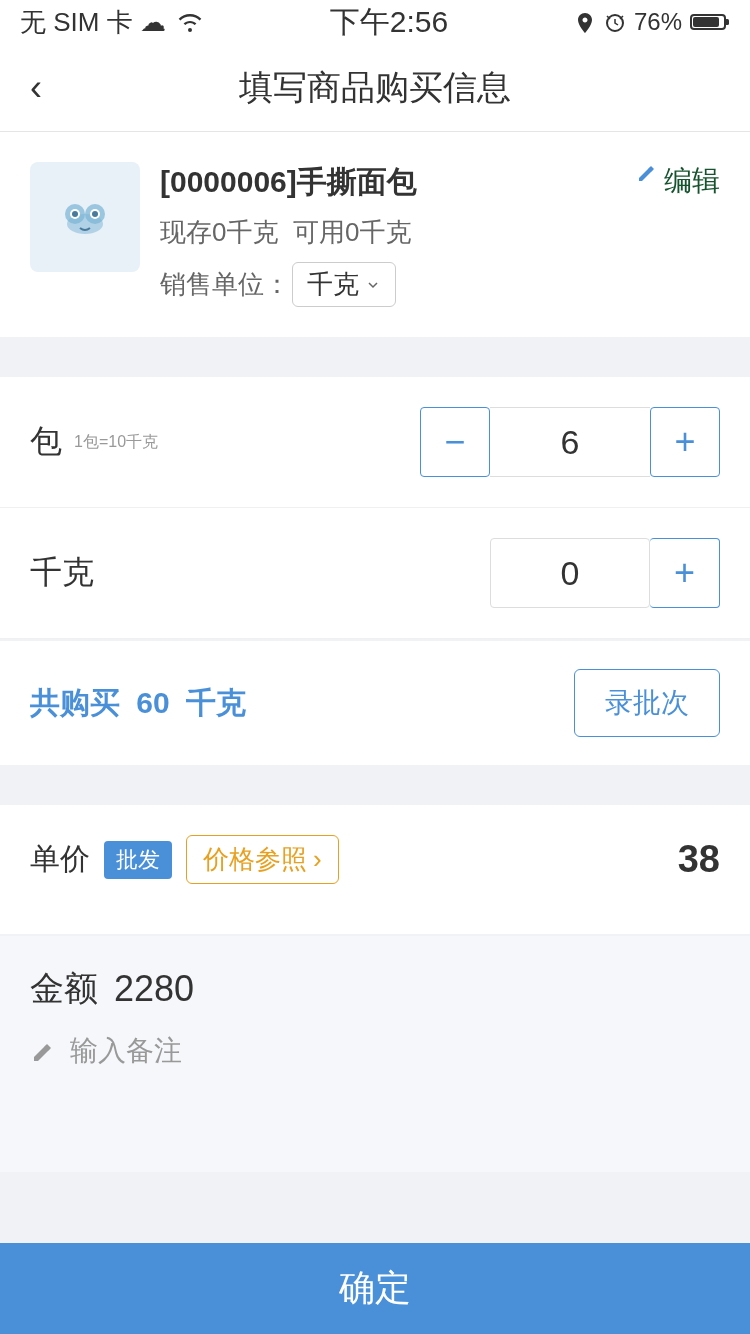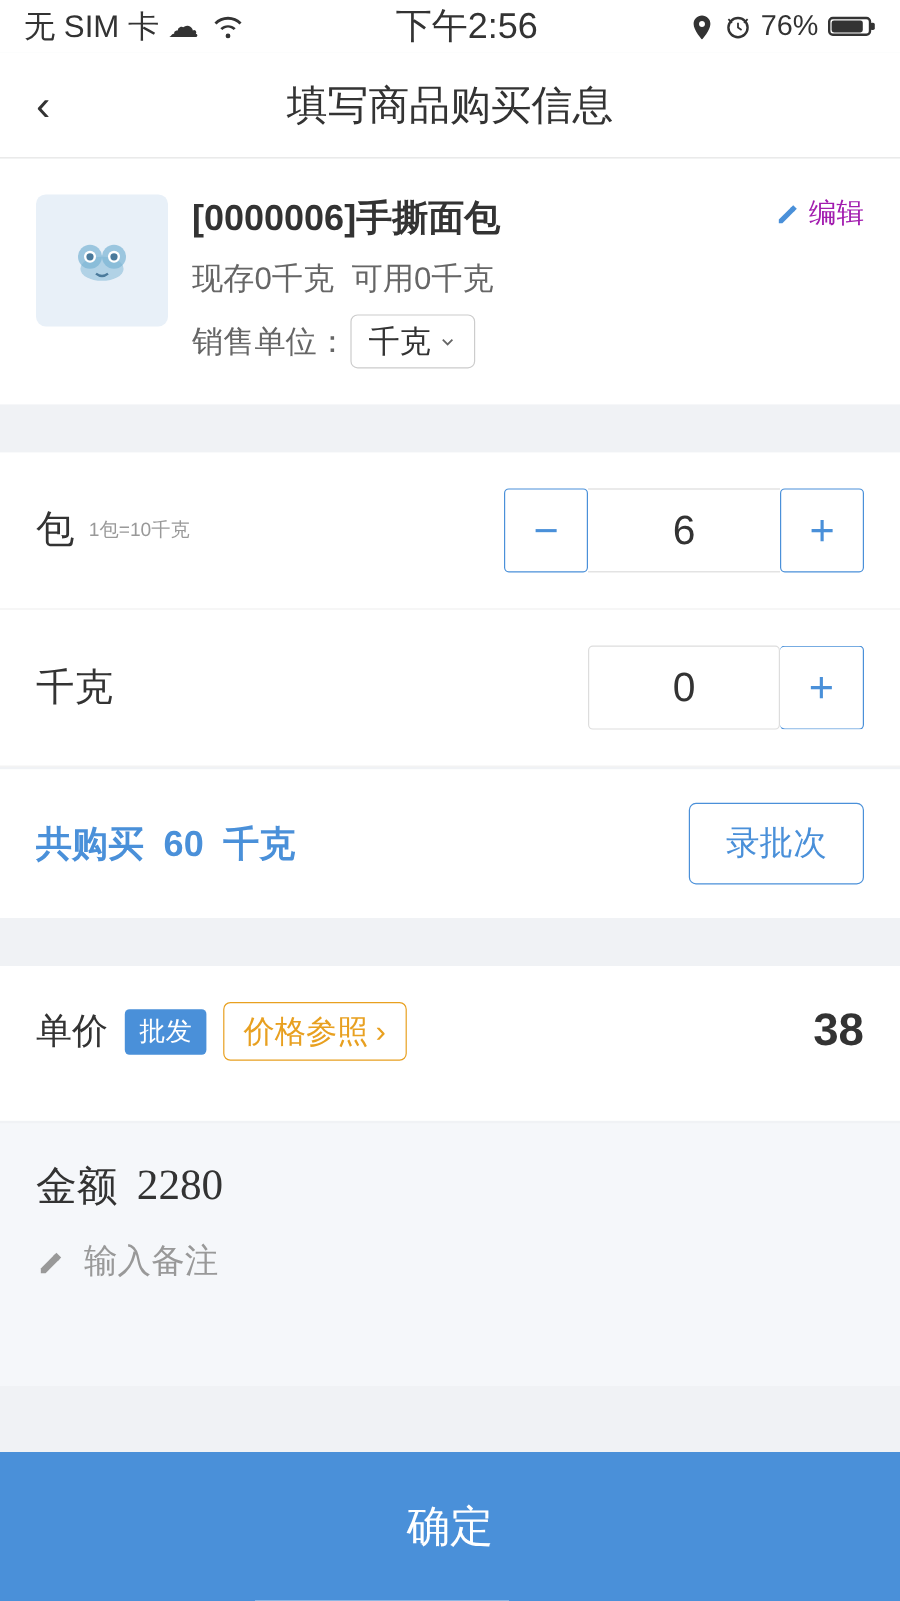"编辑" .product-edit { align-items: center -> flex-start; color: #a21caf -> #14532d; font-size: 23px -> 28px }
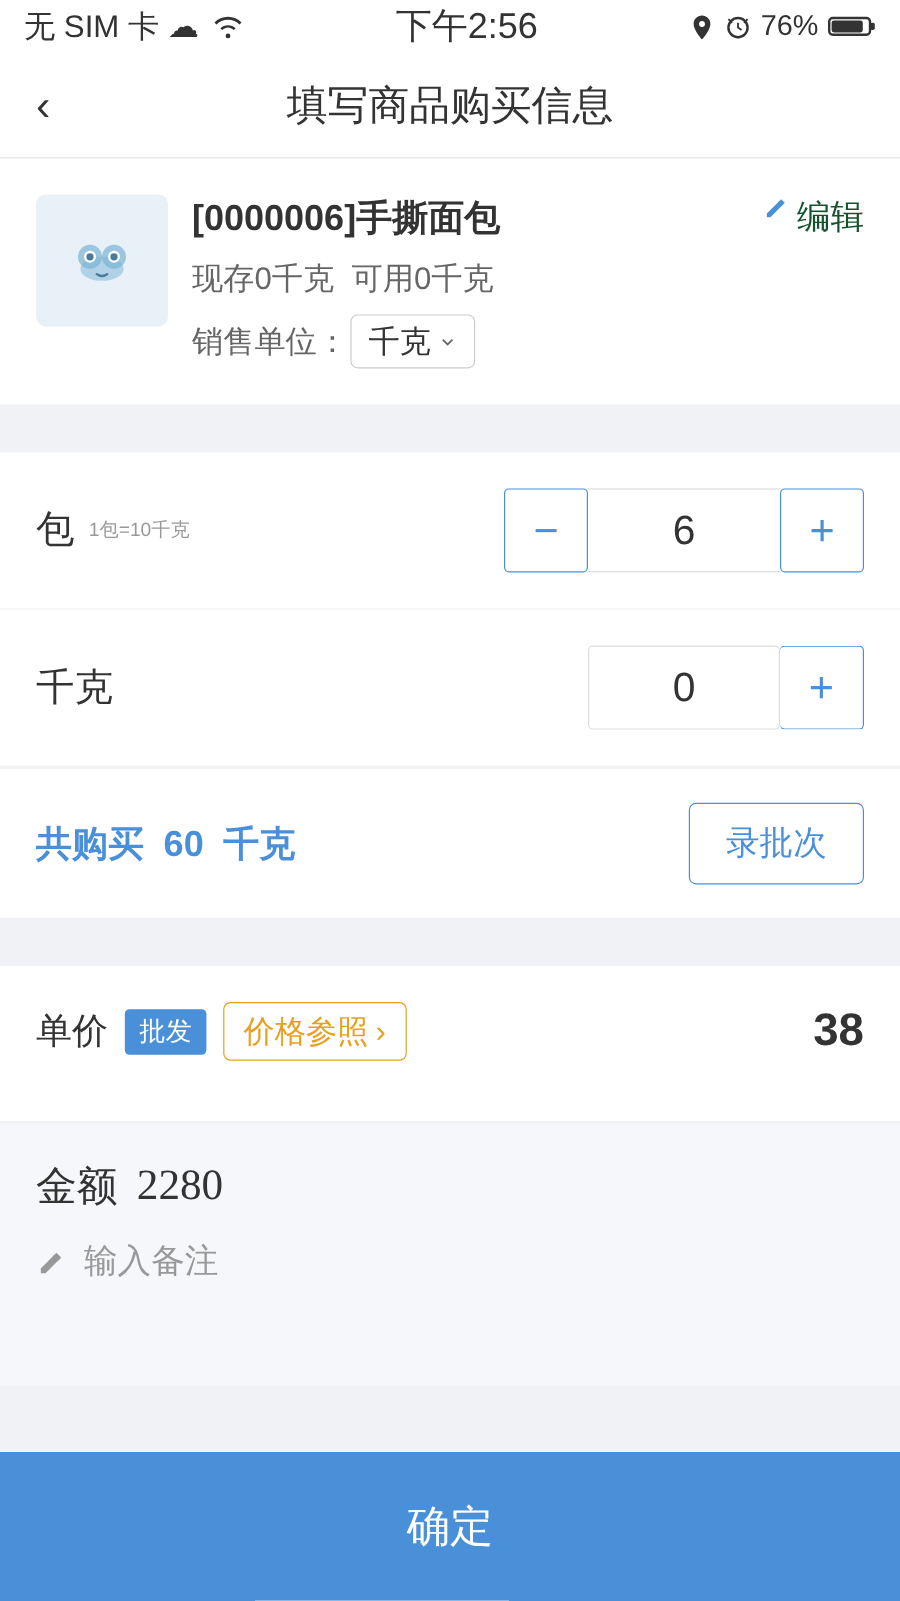"金额" .amount-row { align-items: flex-start -> center; font-family: Liberation Serif, serif -> none }
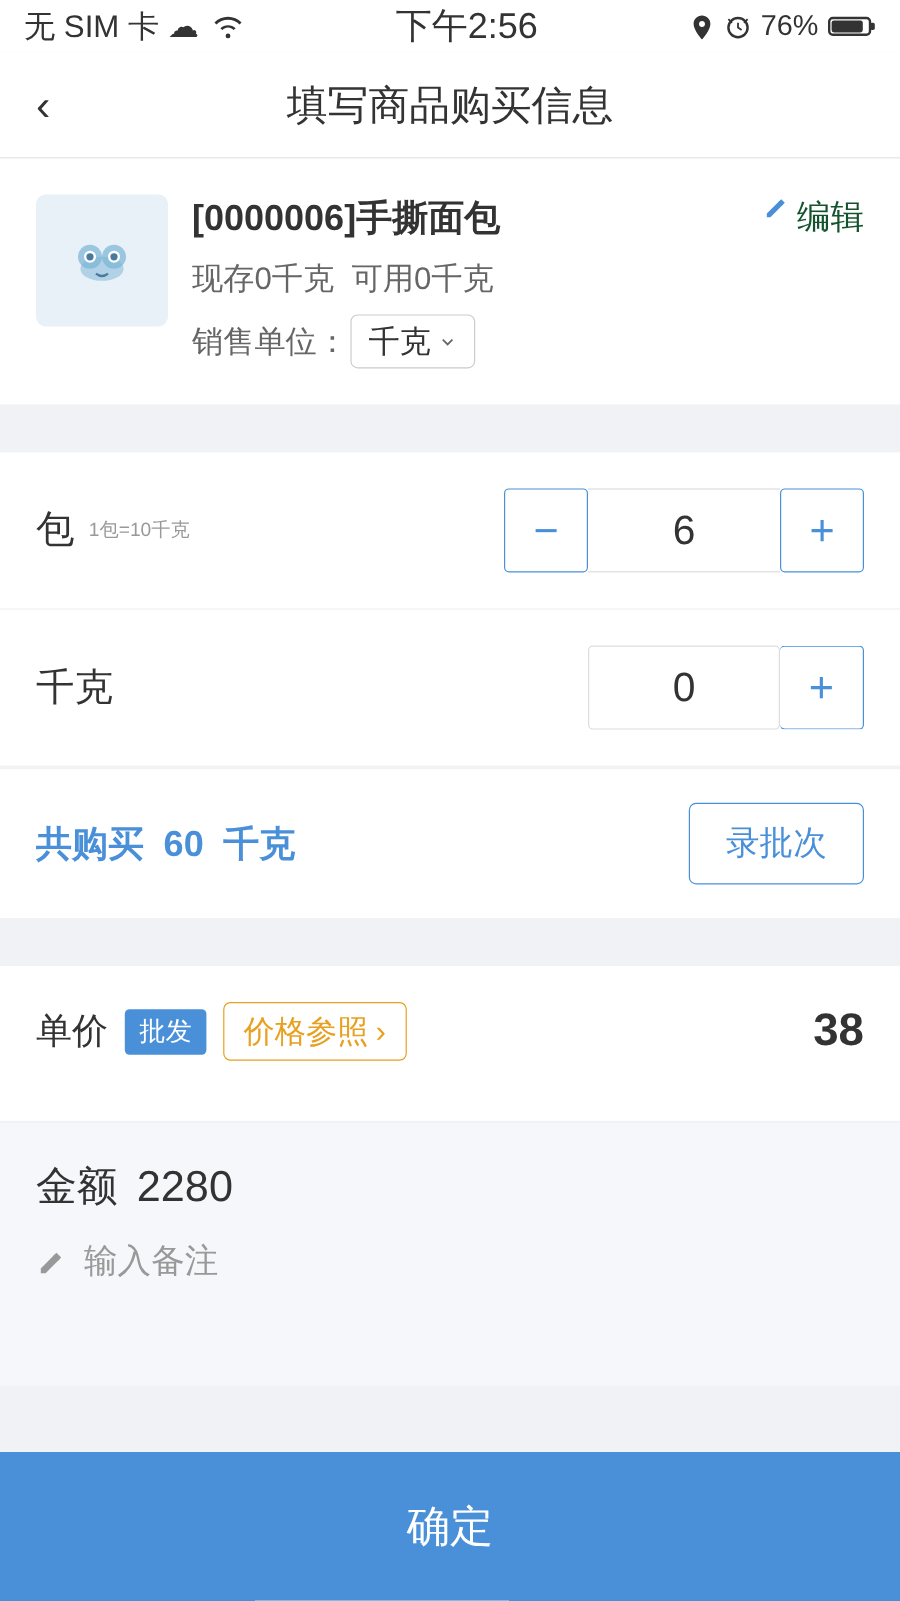"确定" .confirm-btn { height: 124px -> 91px }
